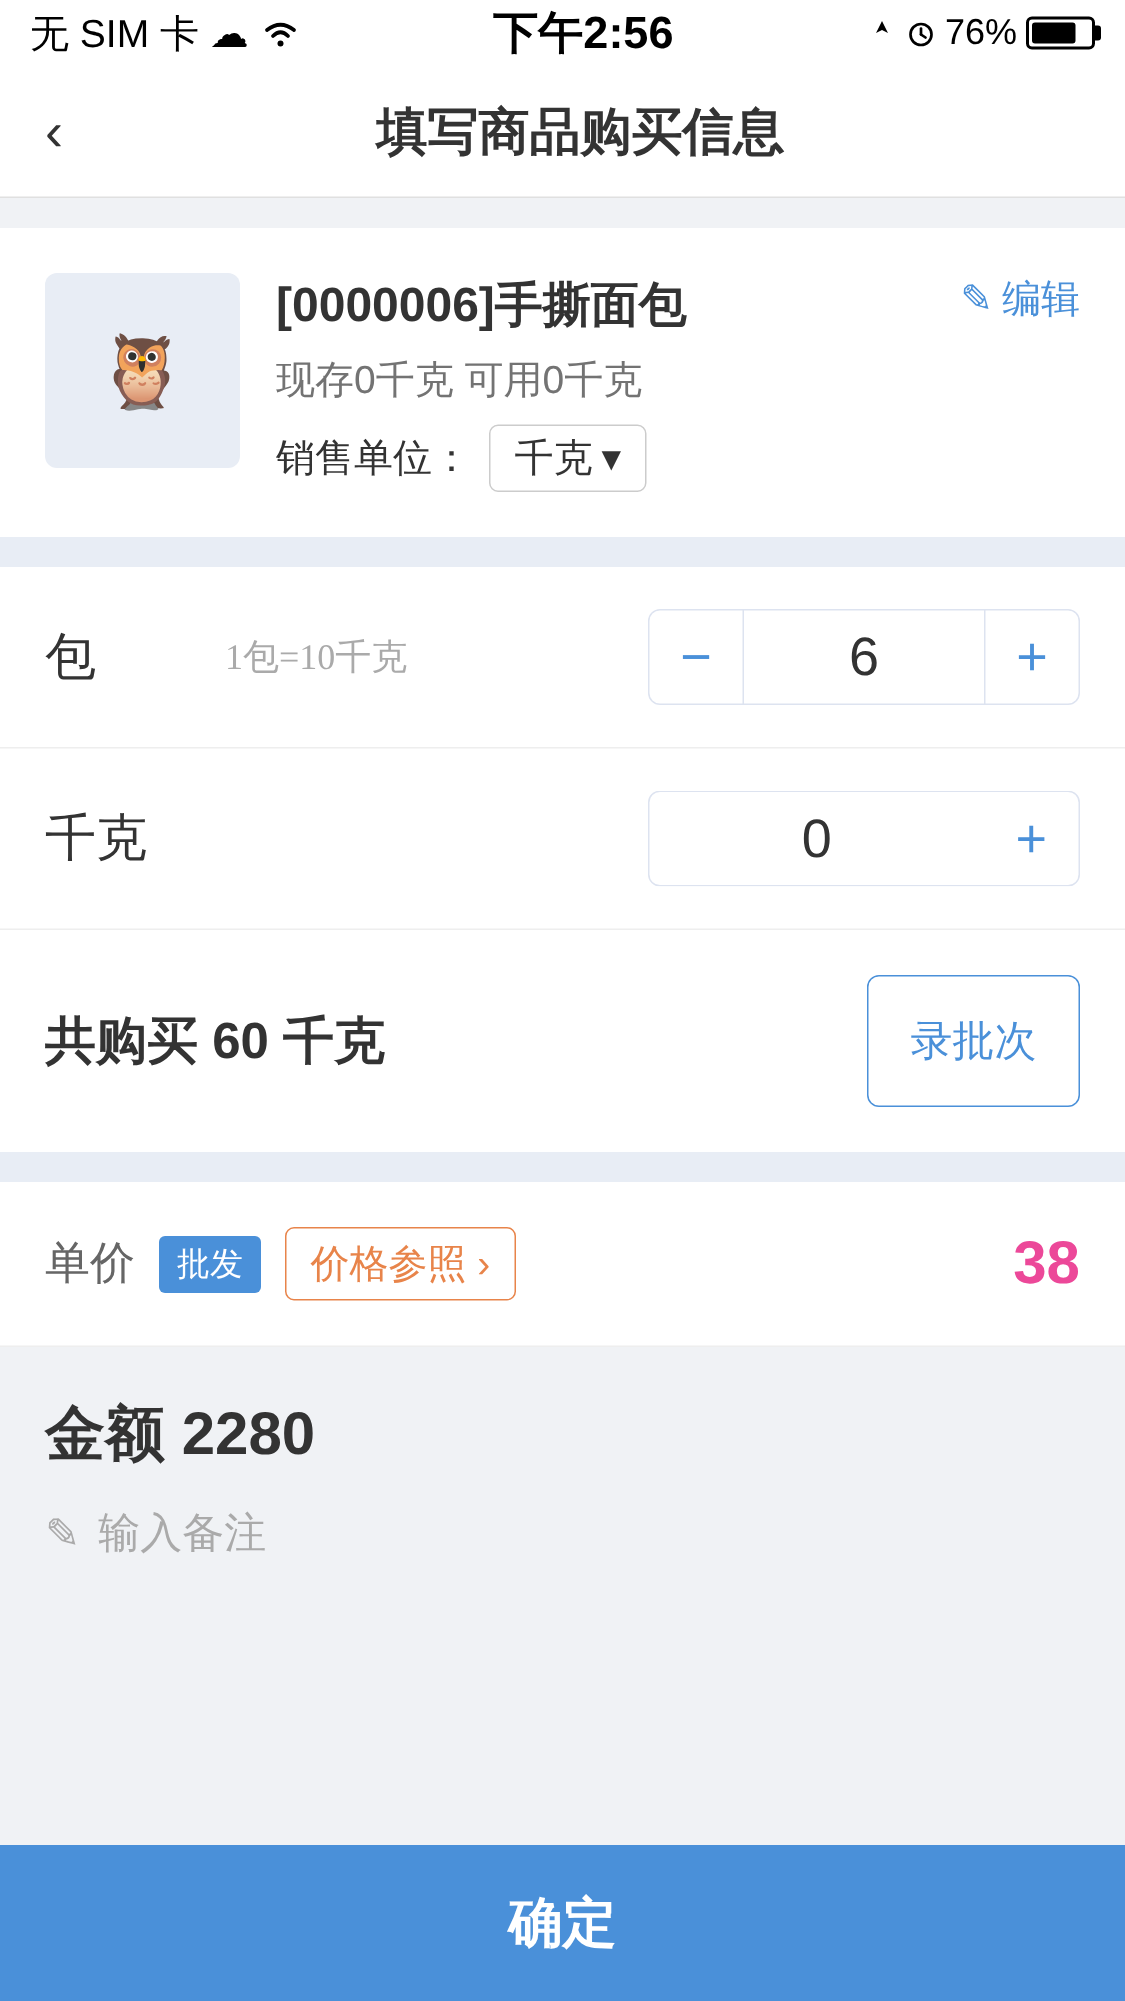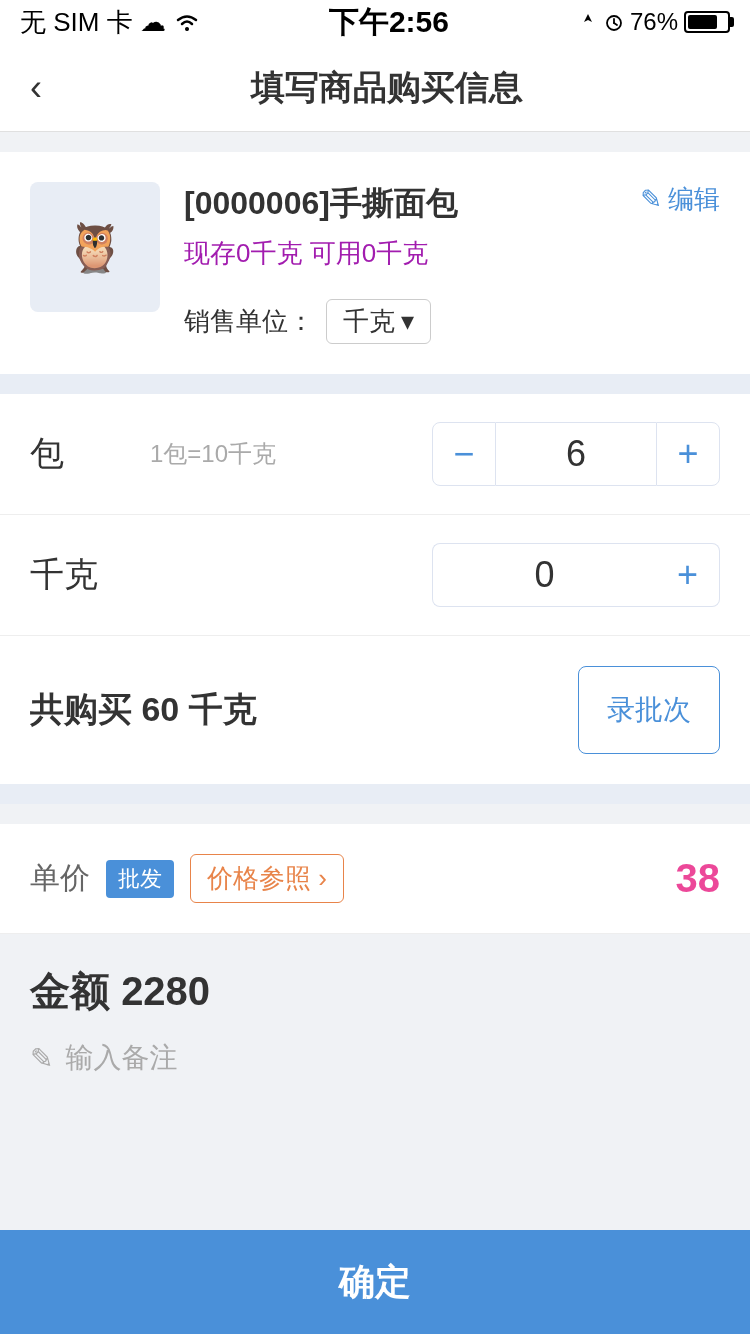"现存0千克 可用0千克" .product-stock { color: #a21caf -> #737373; margin-bottom: 28px -> 12px }
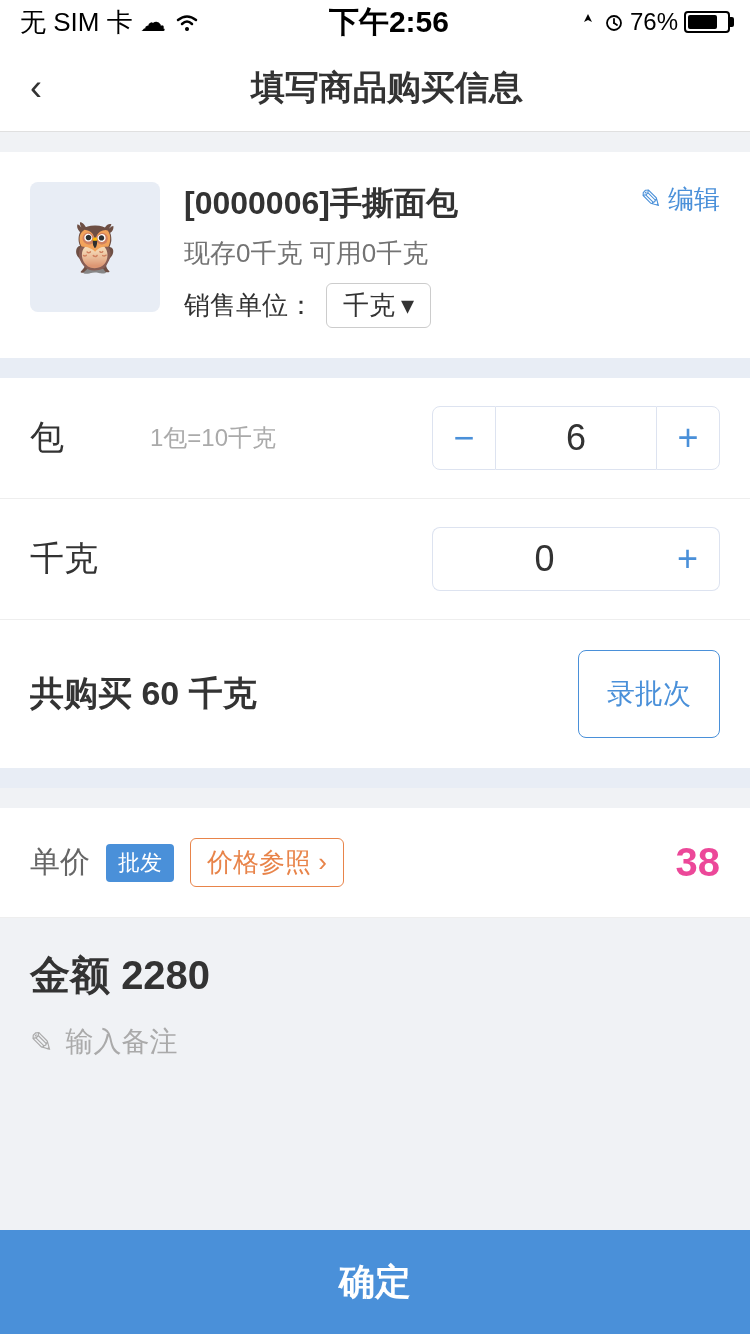"1包=10千克" .input-hint { font-family: none -> Liberation Serif, serif }
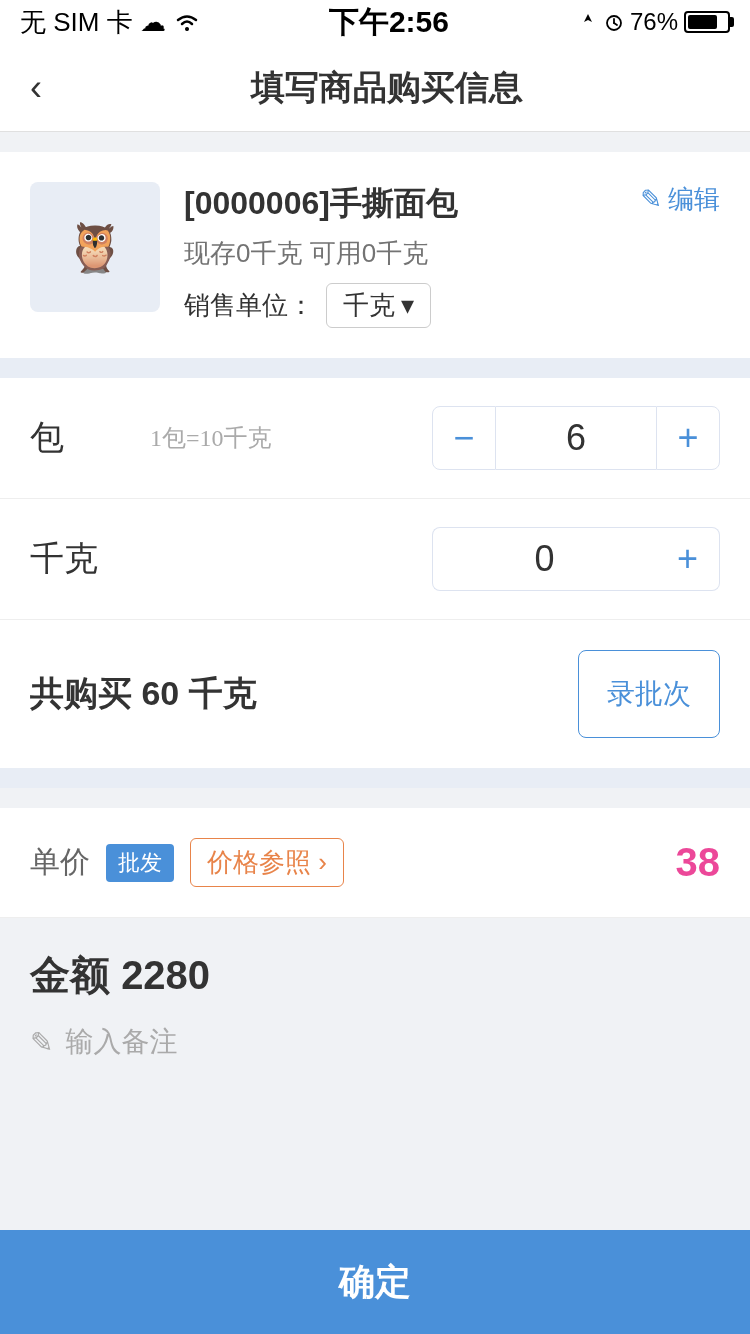"单价" .price-section { margin-top: 20px -> none }
